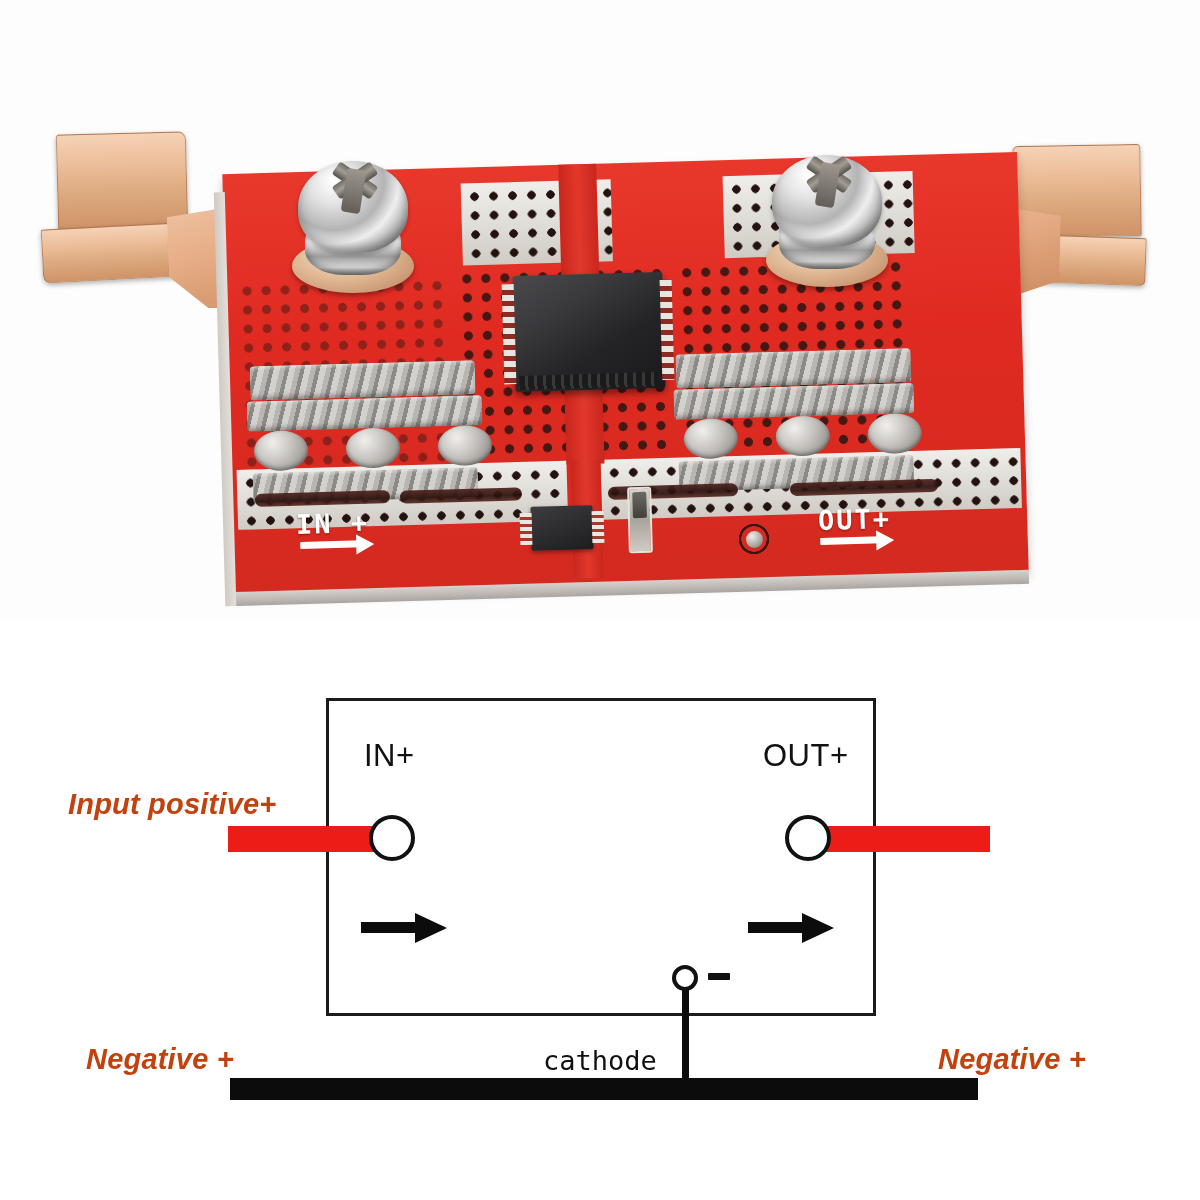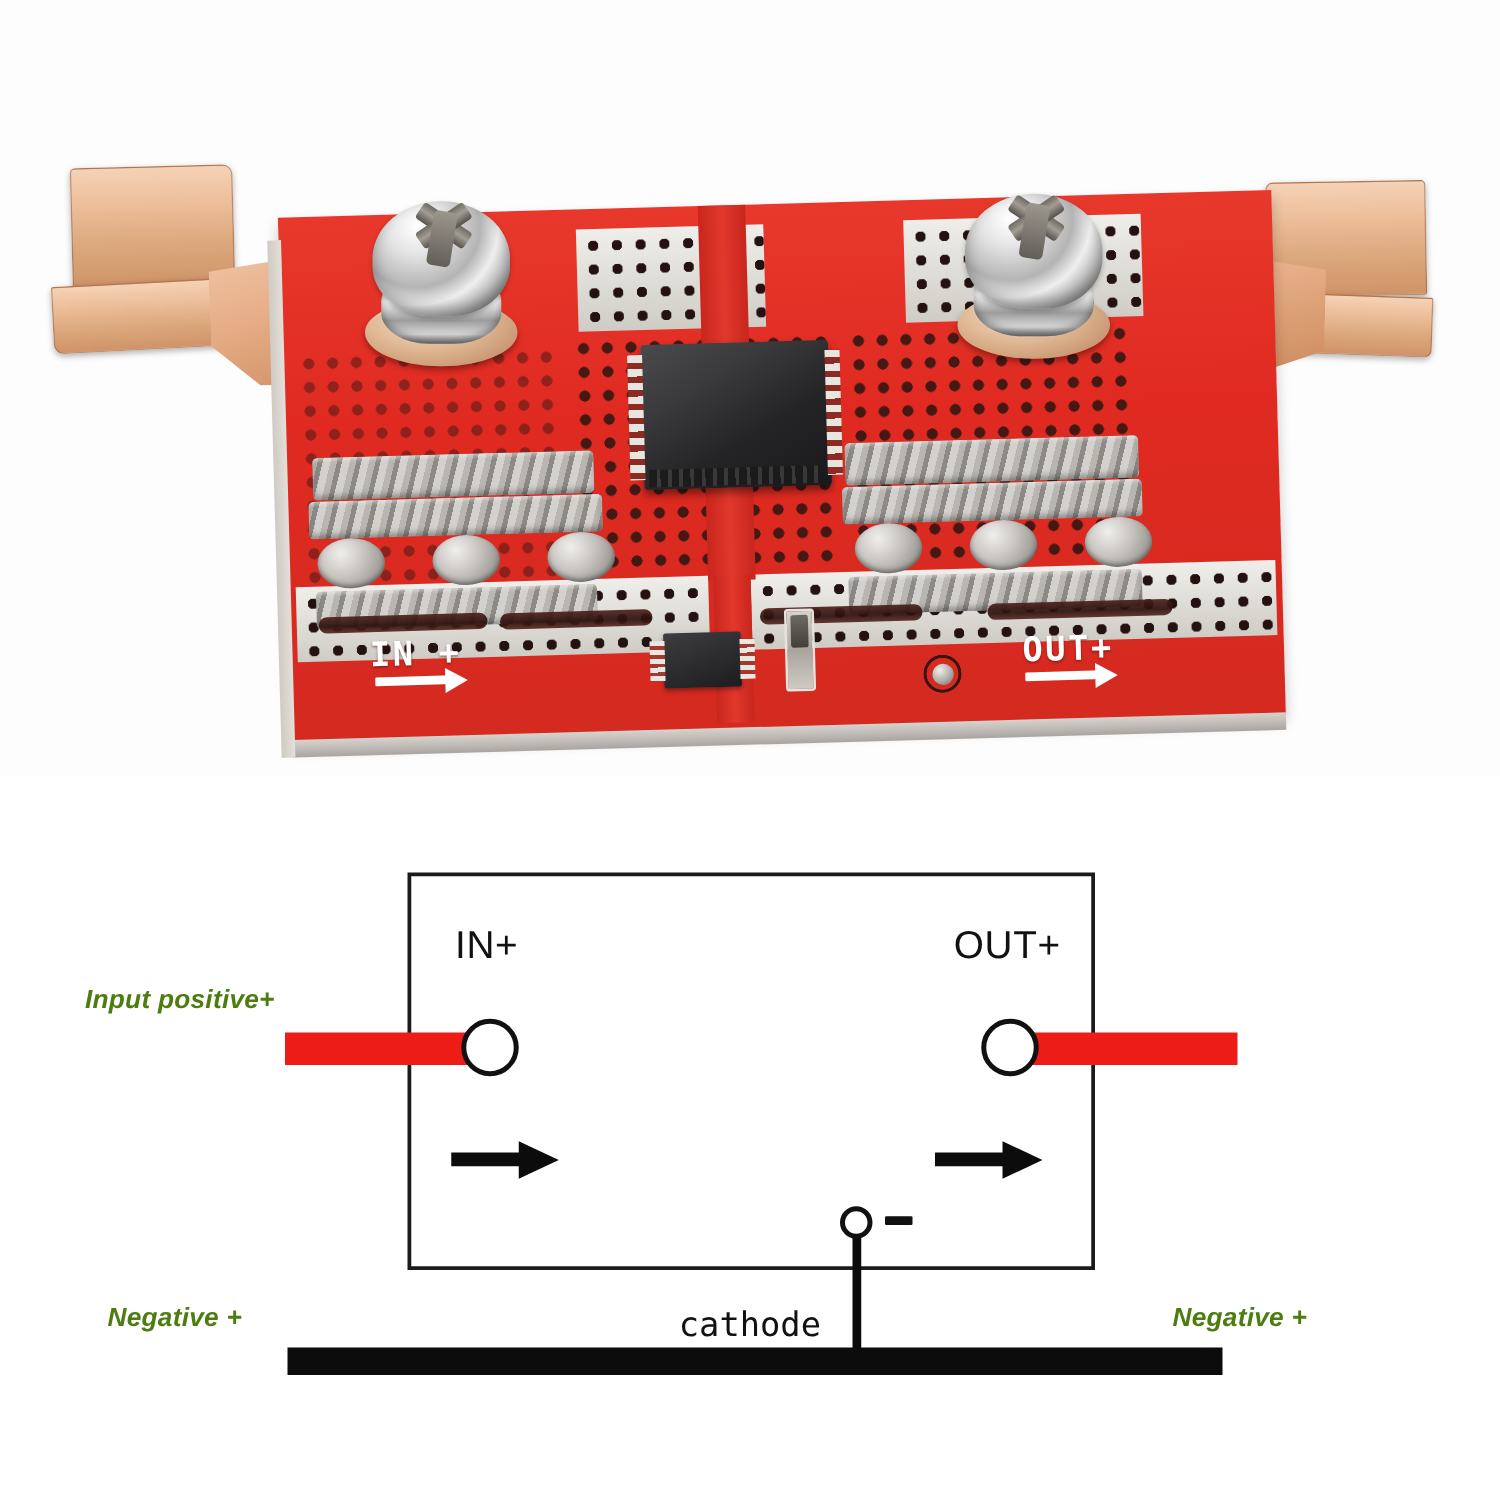"Input positive+" .d-label-ital { color: #4d7c0f -> #c2410c; font-size: 21px -> 29px }
